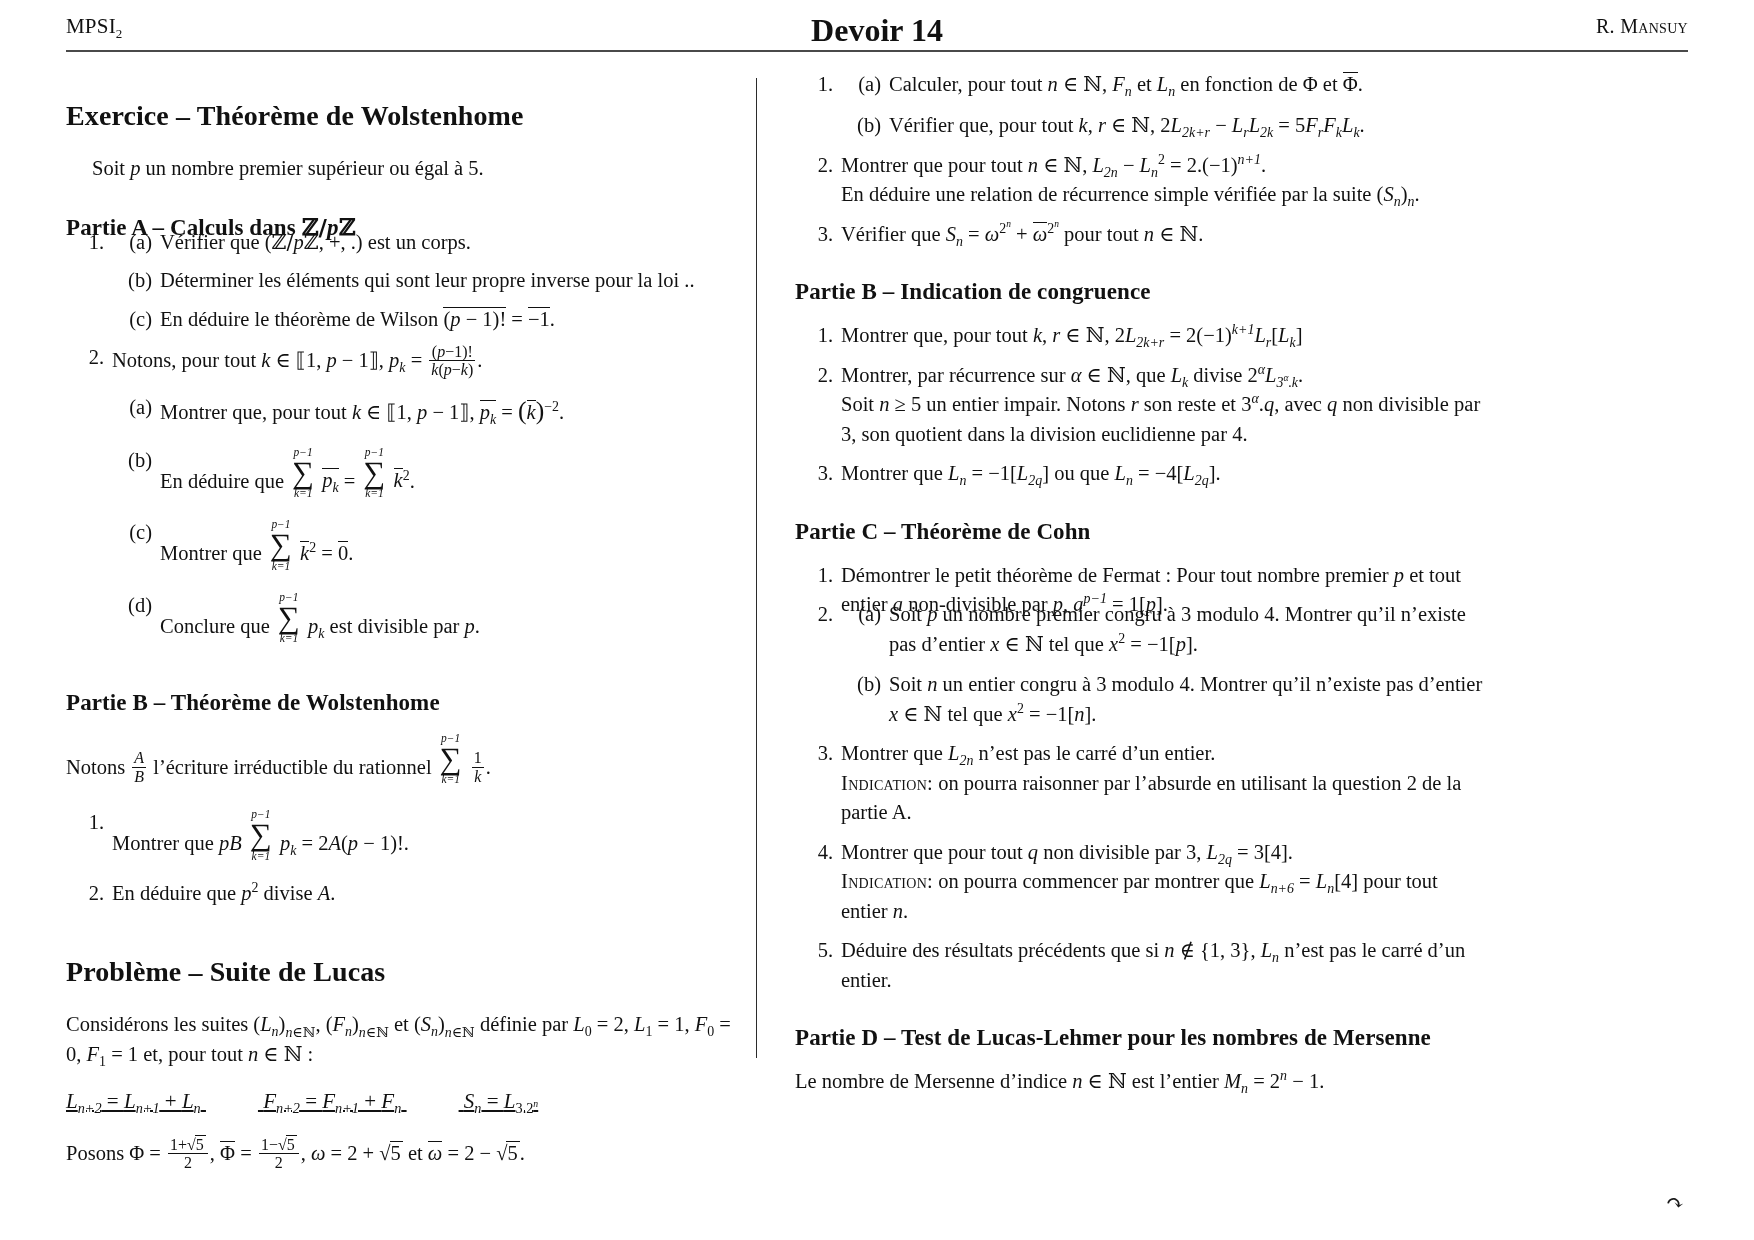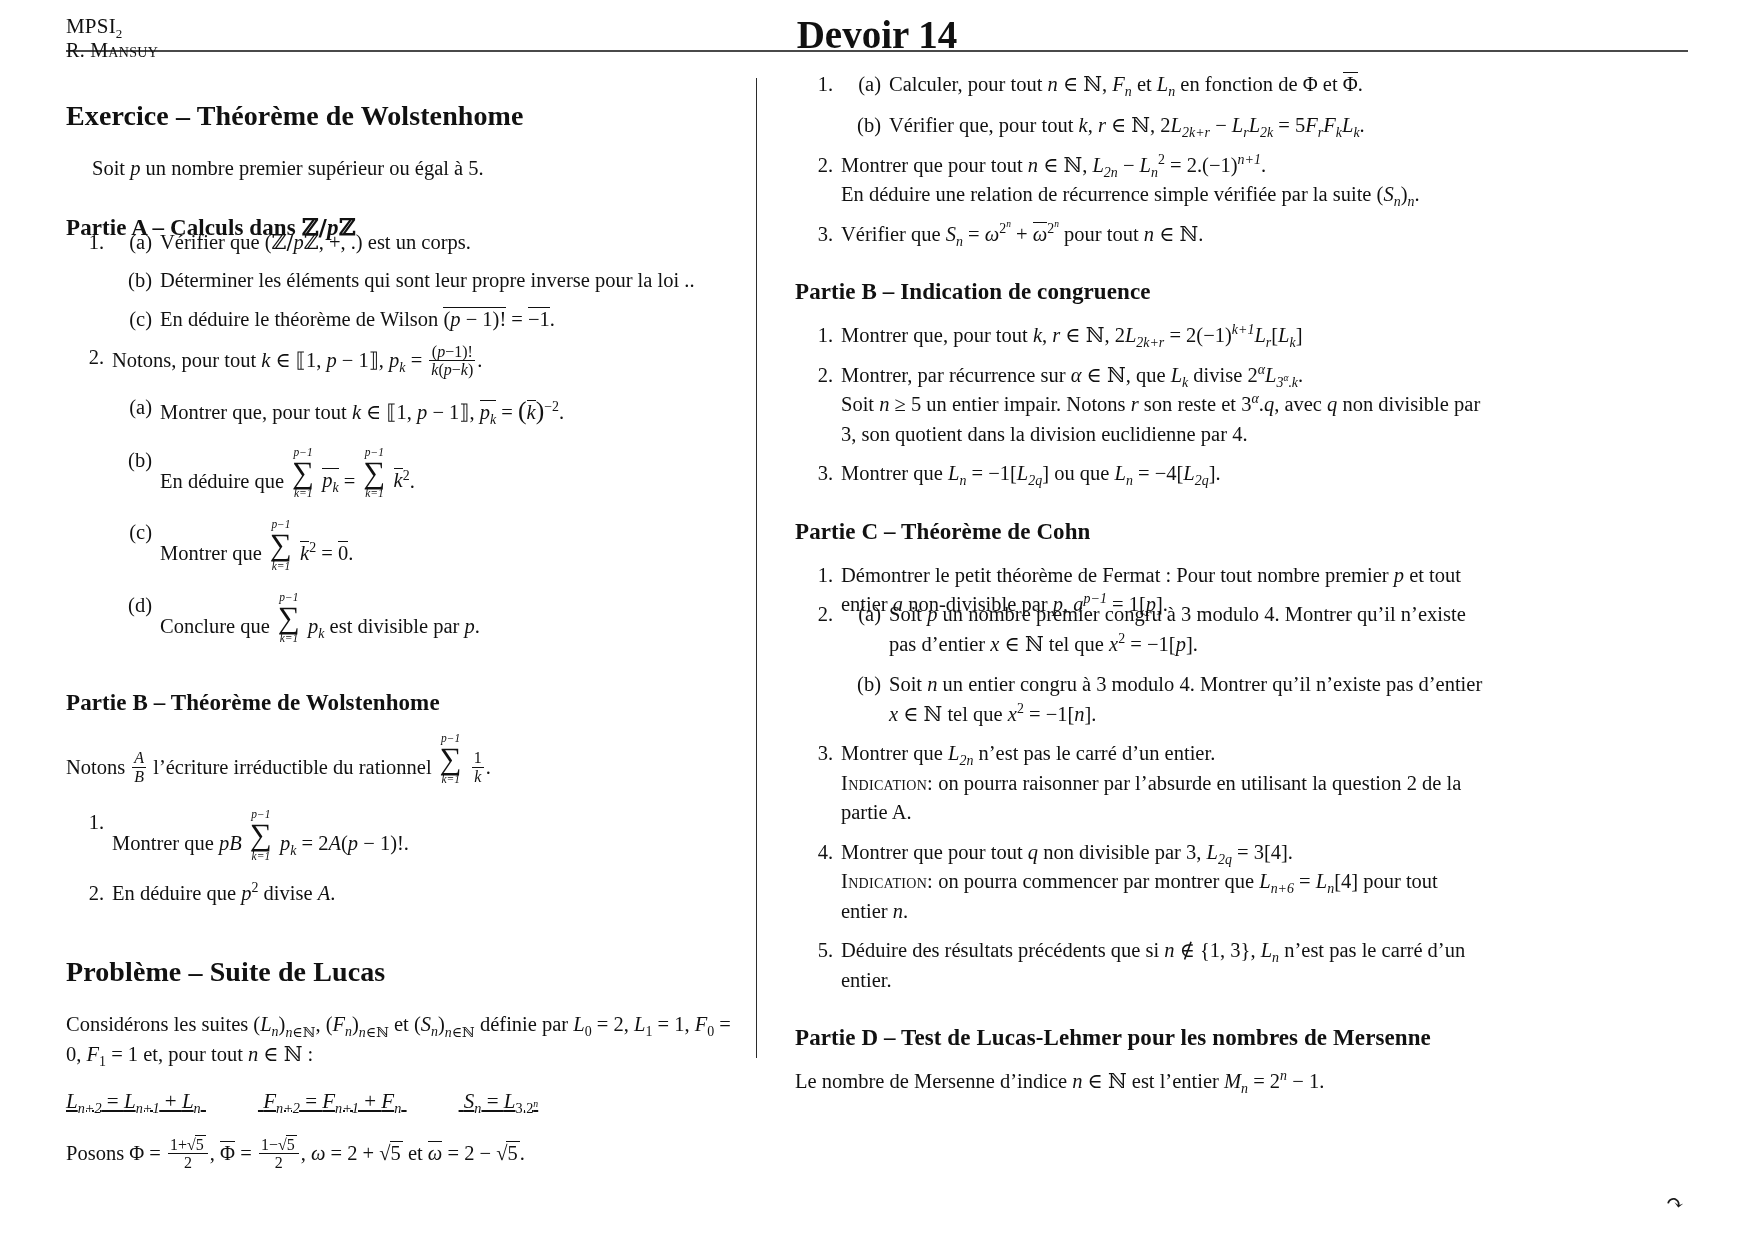"MPSI2" .runhead { flex-direction: column -> none }
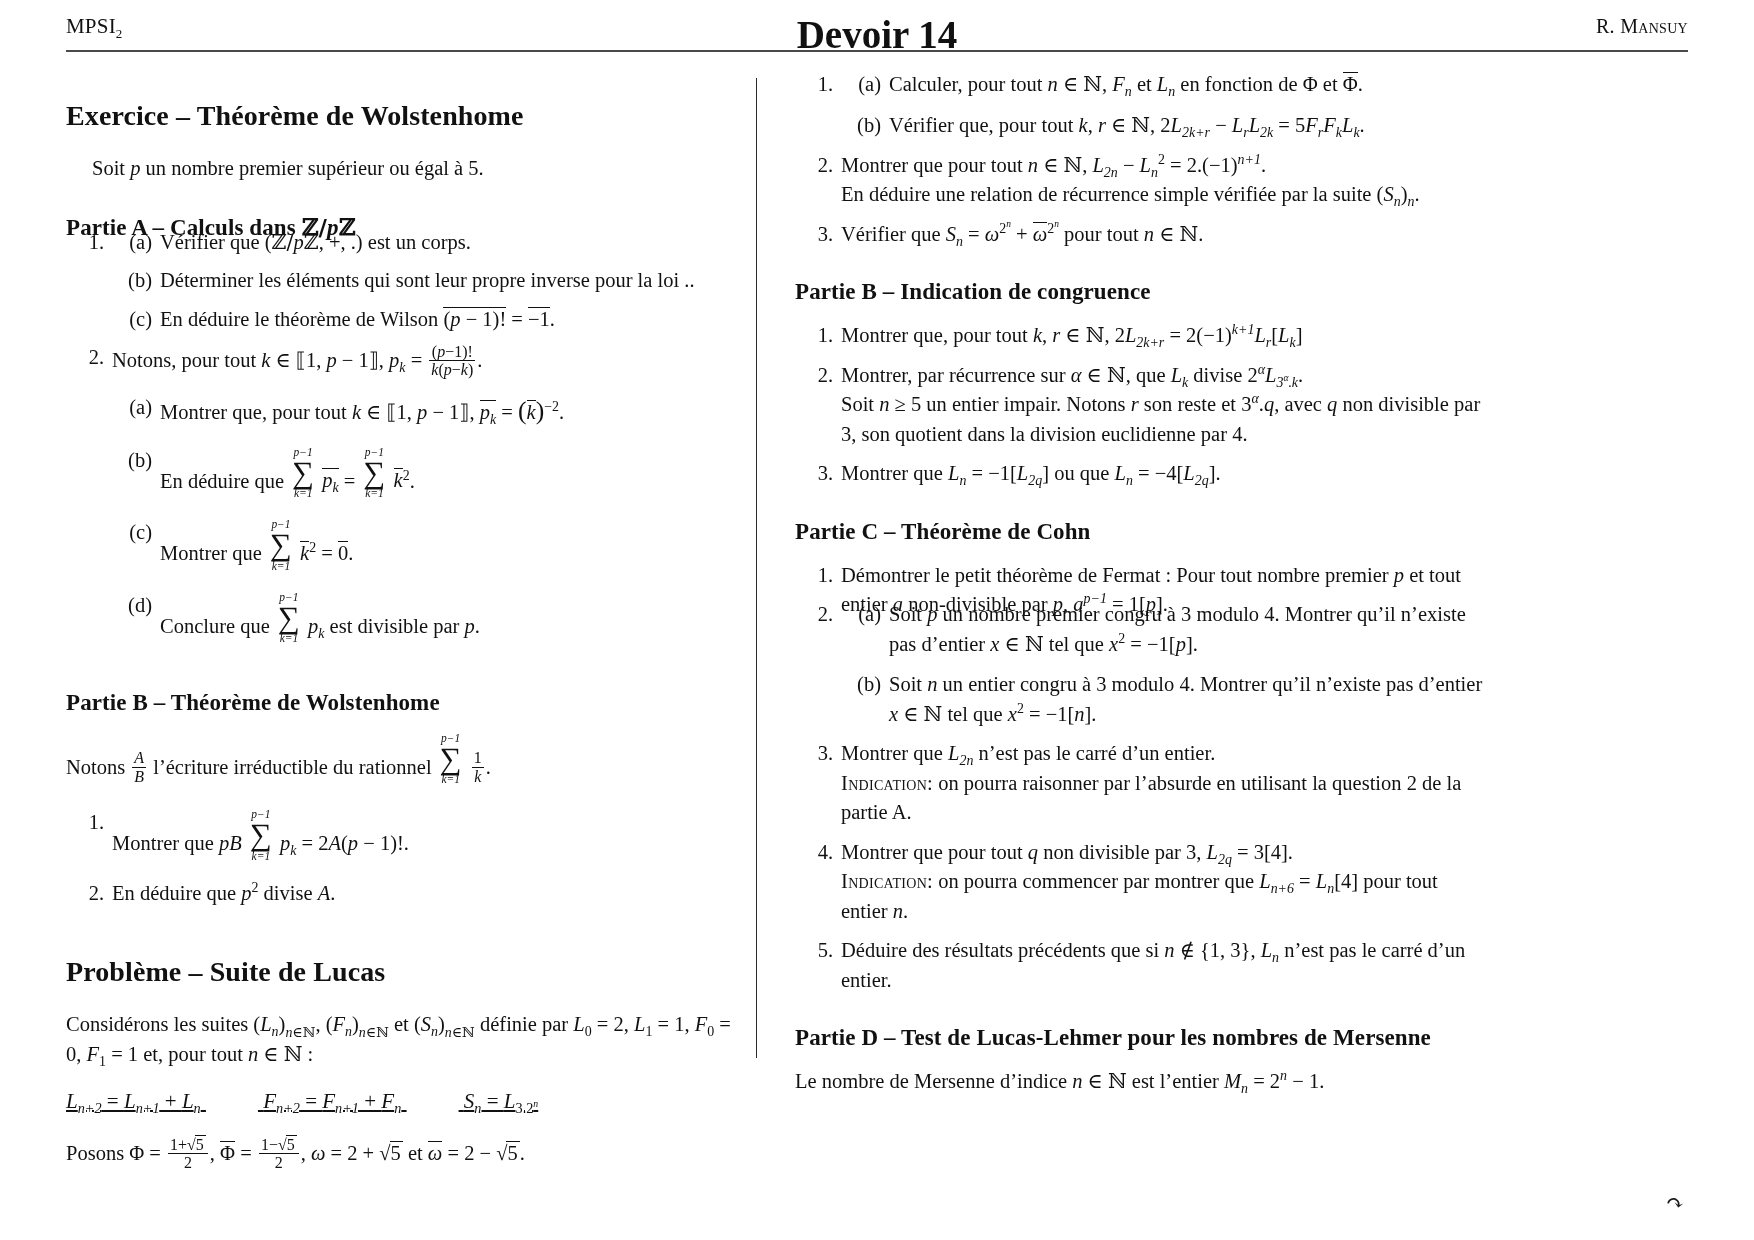"Devoir 14" .runhead .doctitle { font-size: 39px -> 32px }
